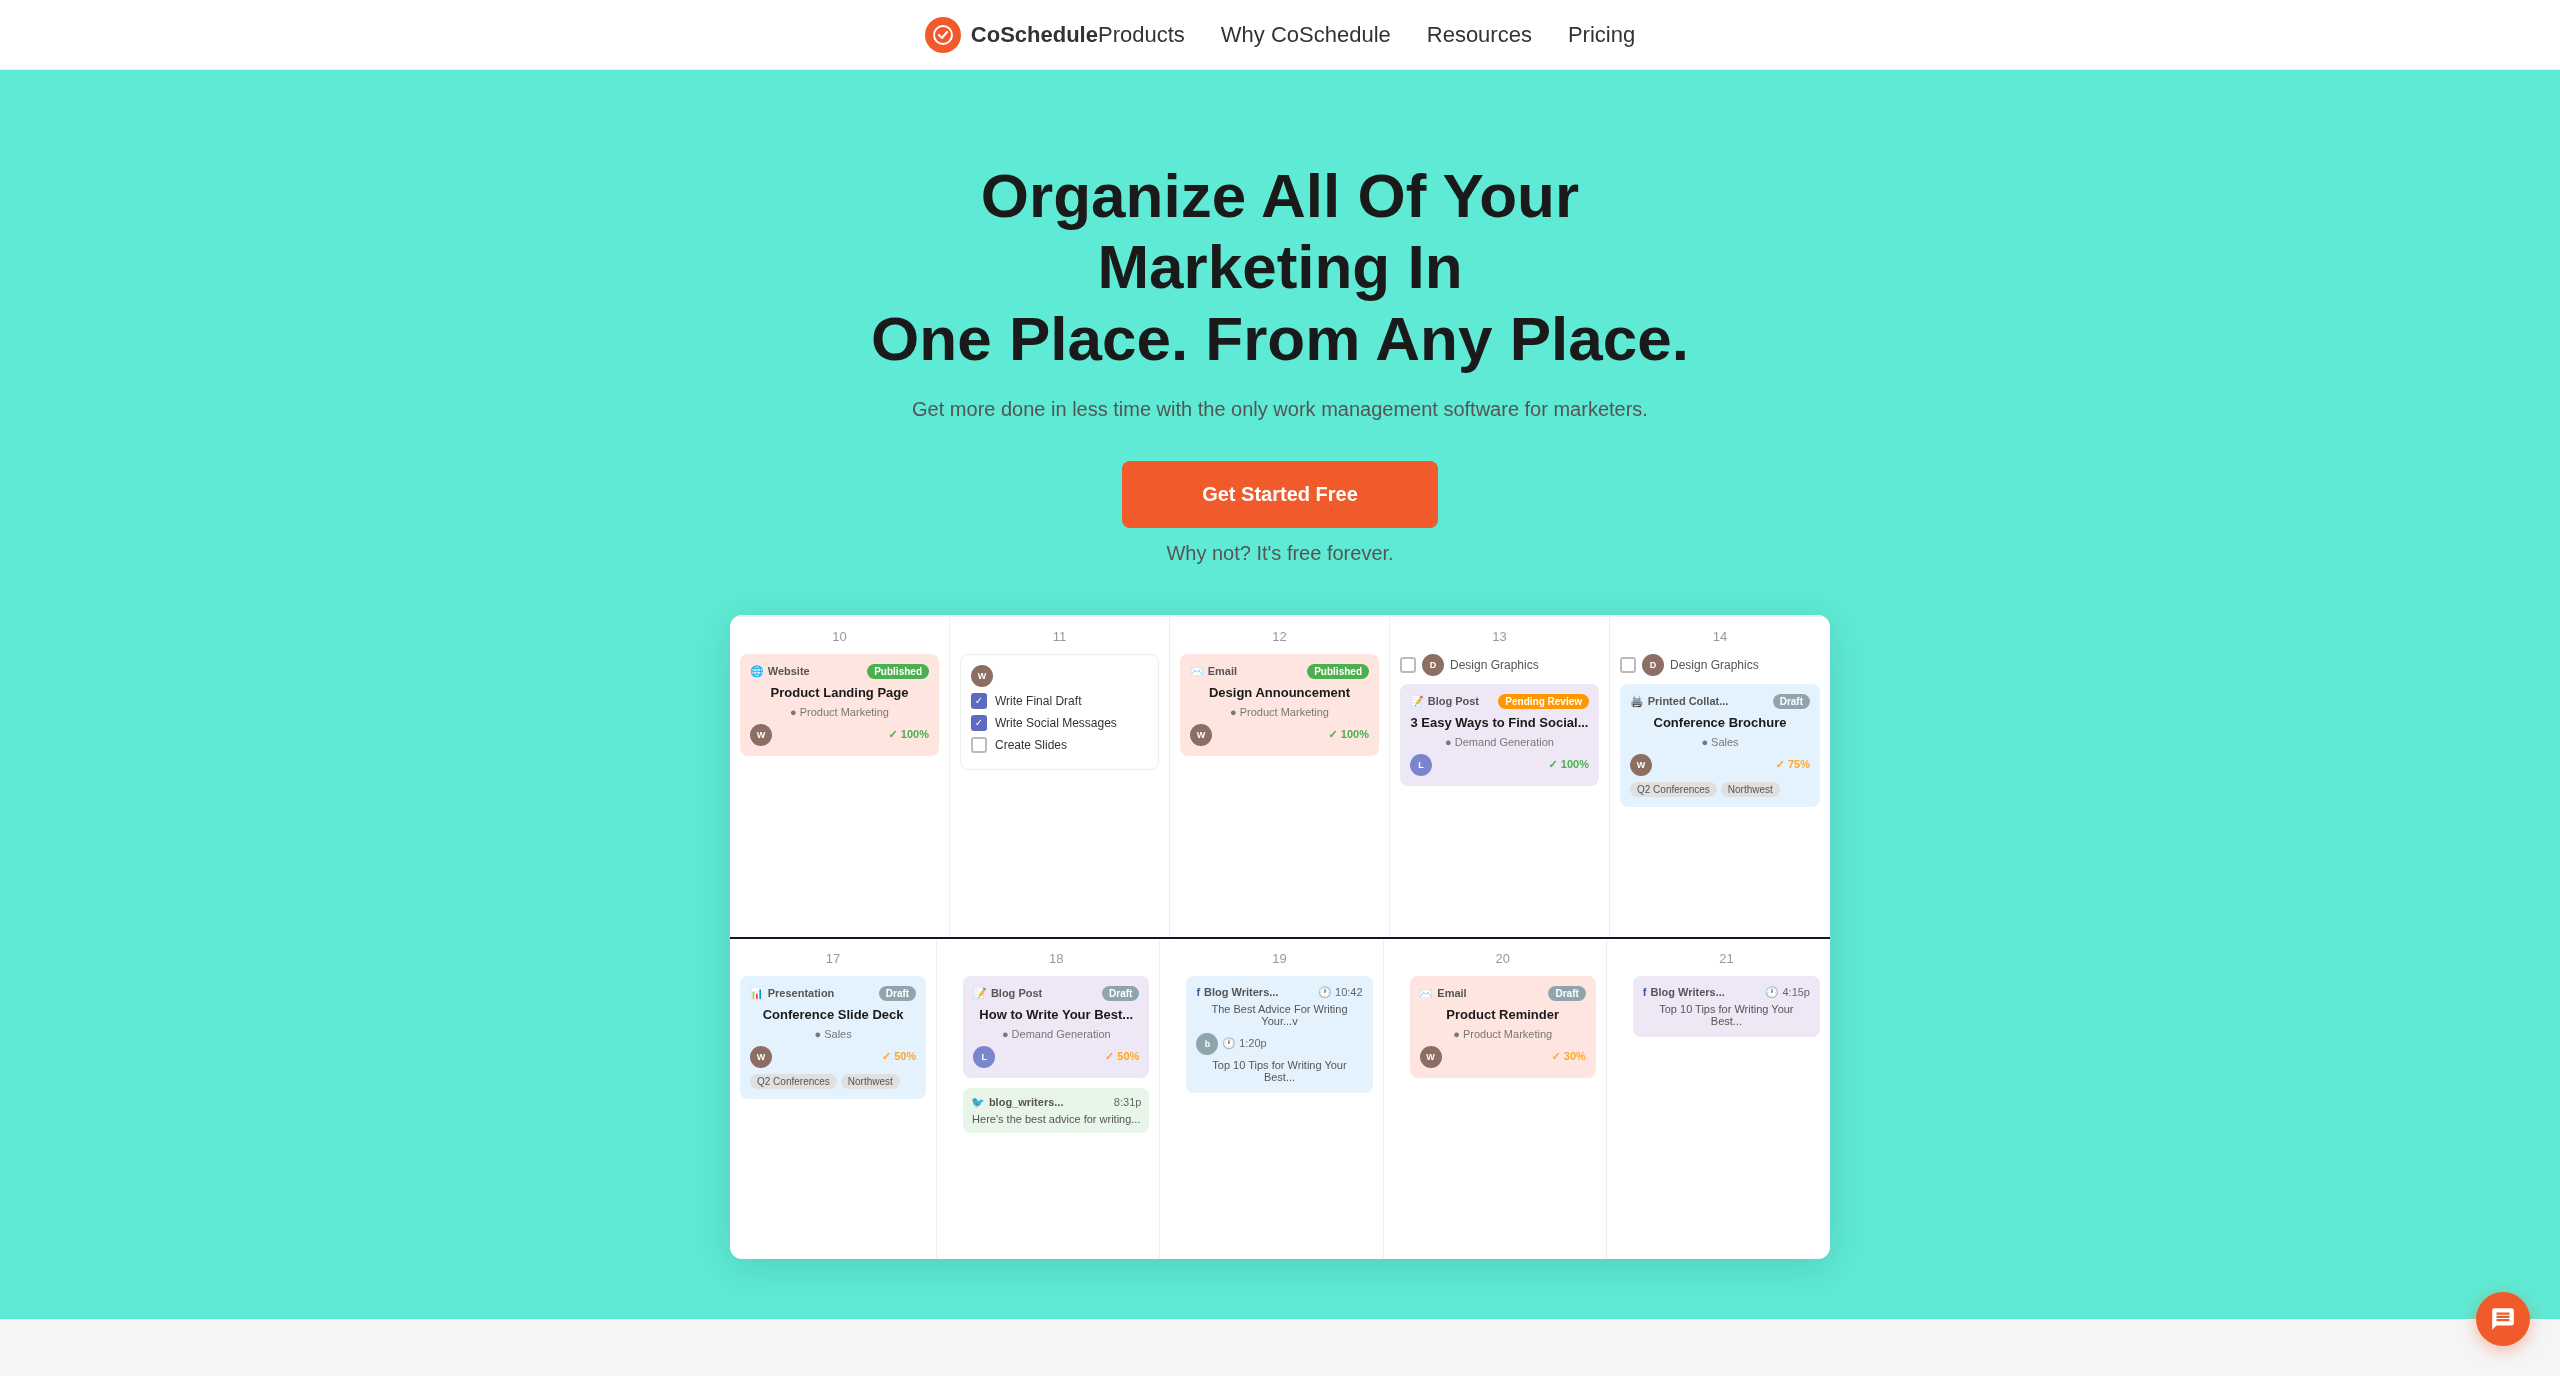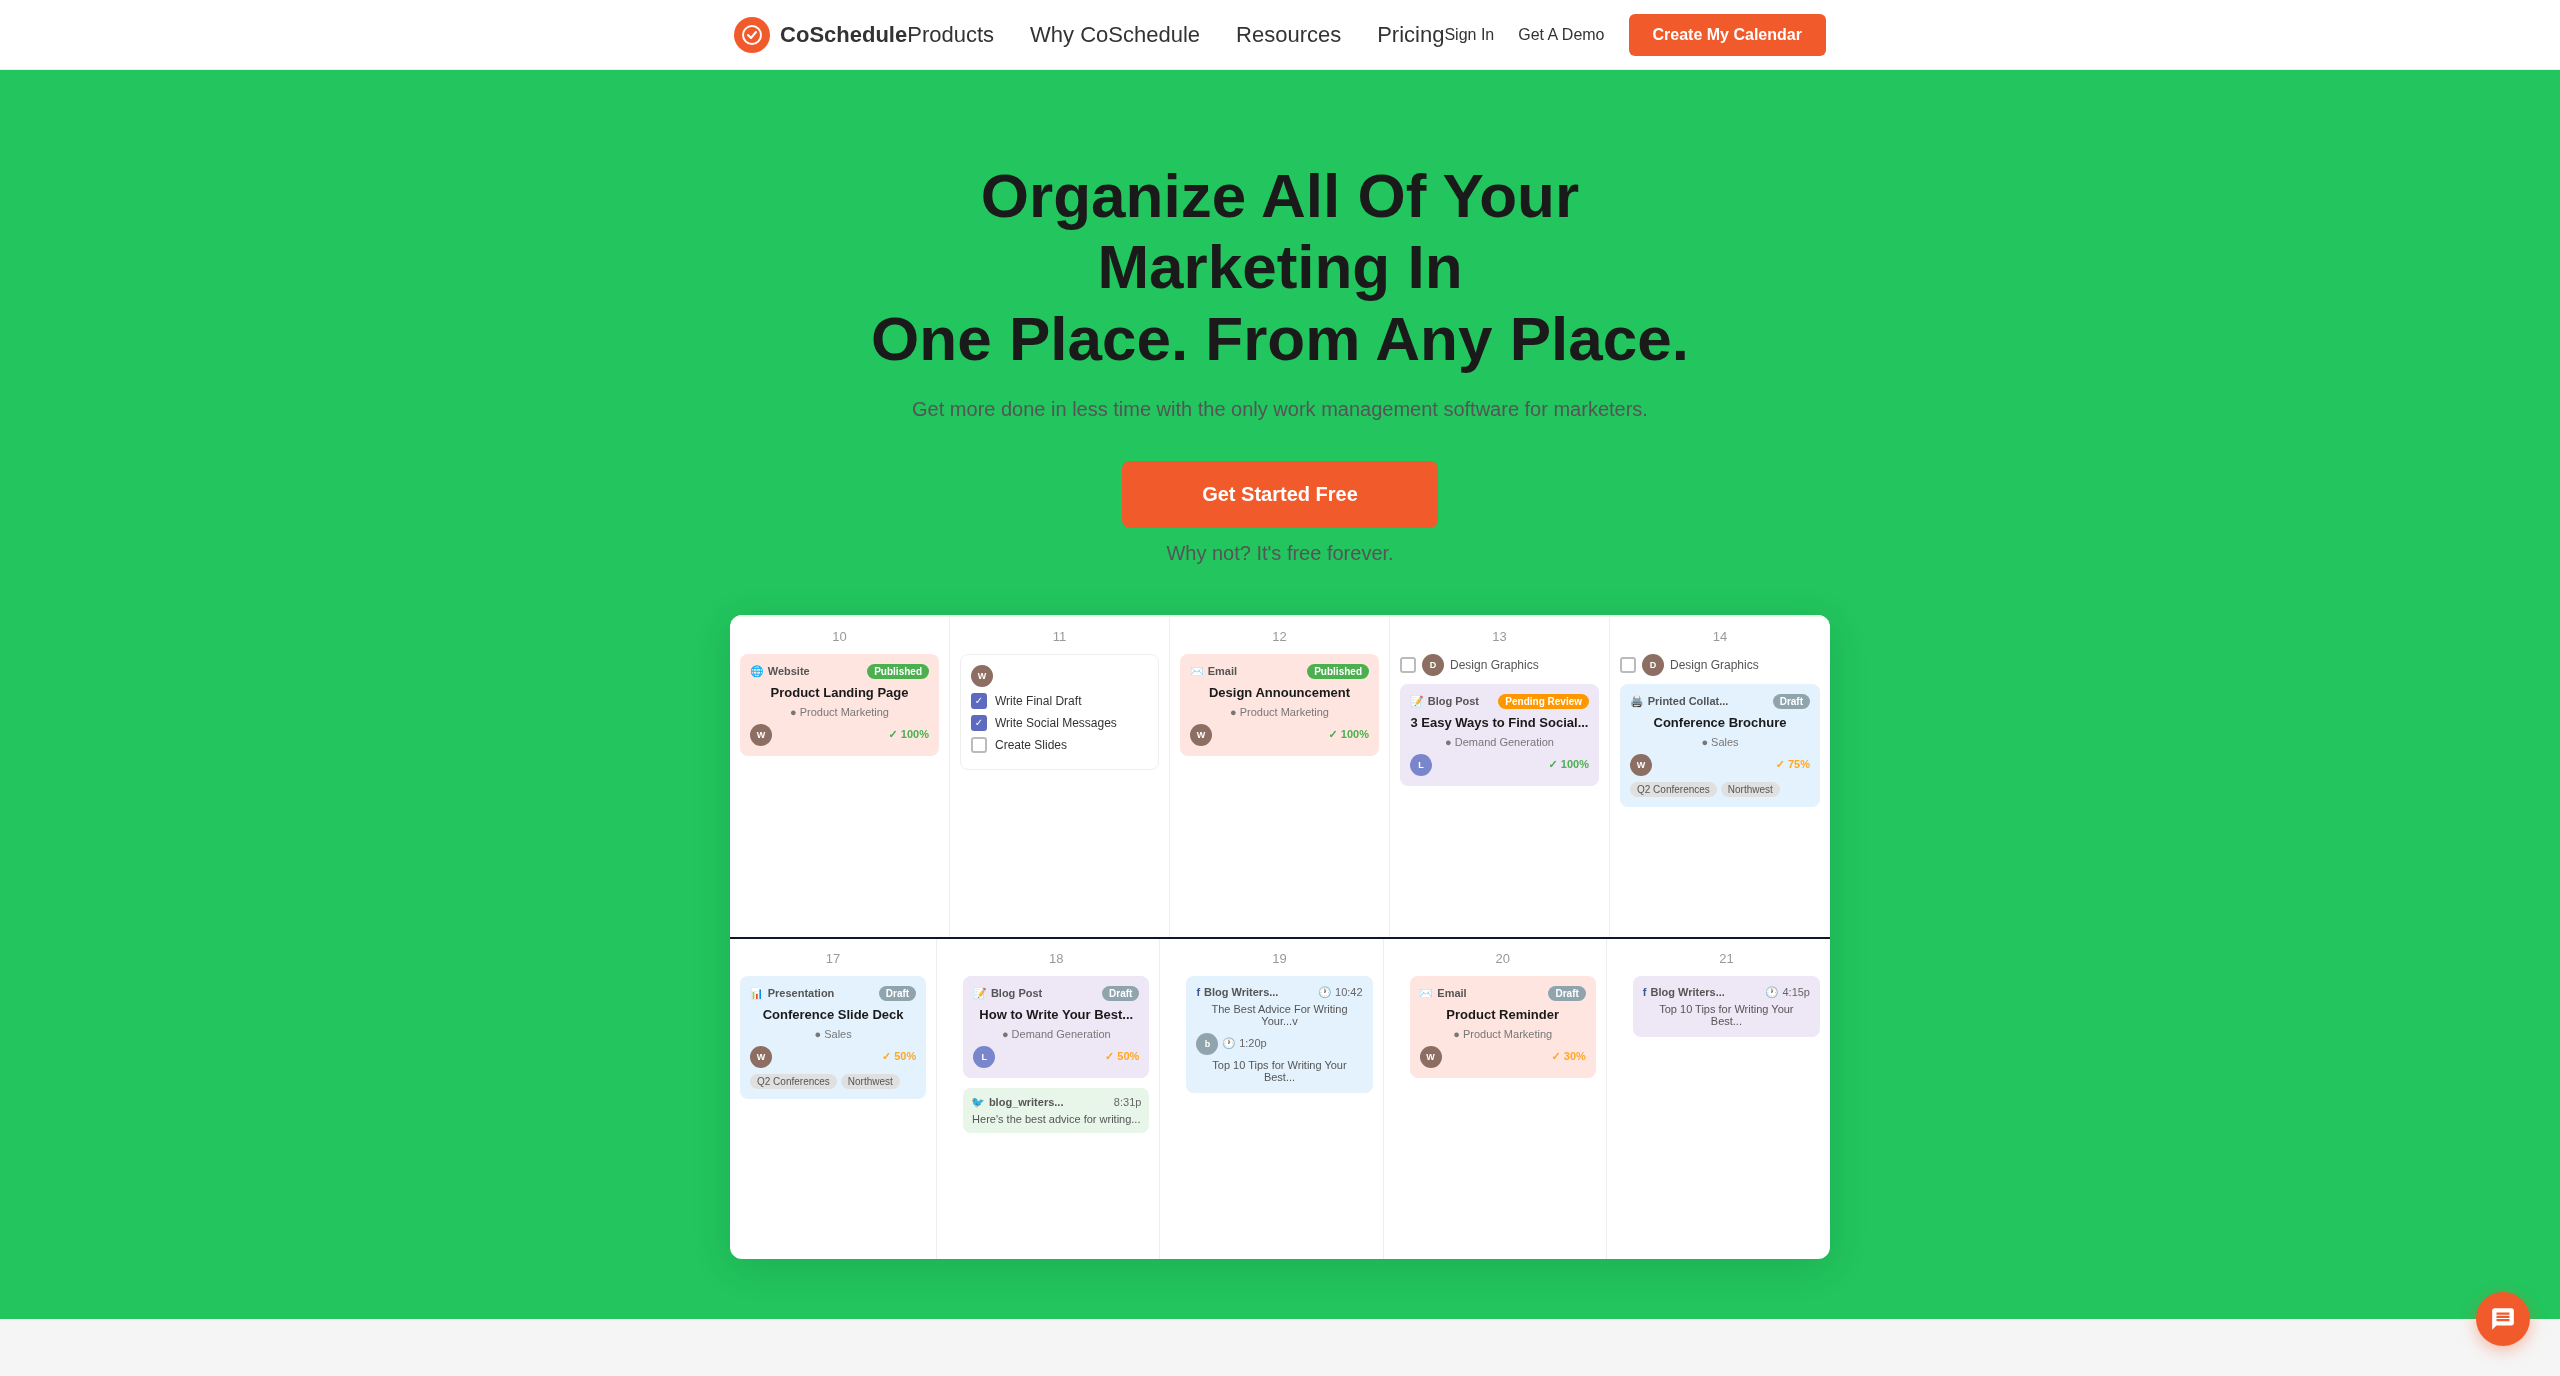"Sign In" div.nav-right { html: <div> <span>Sign In</span> <span>Get A Demo</span> <button>Create My Calendar</button> </div> -> none }
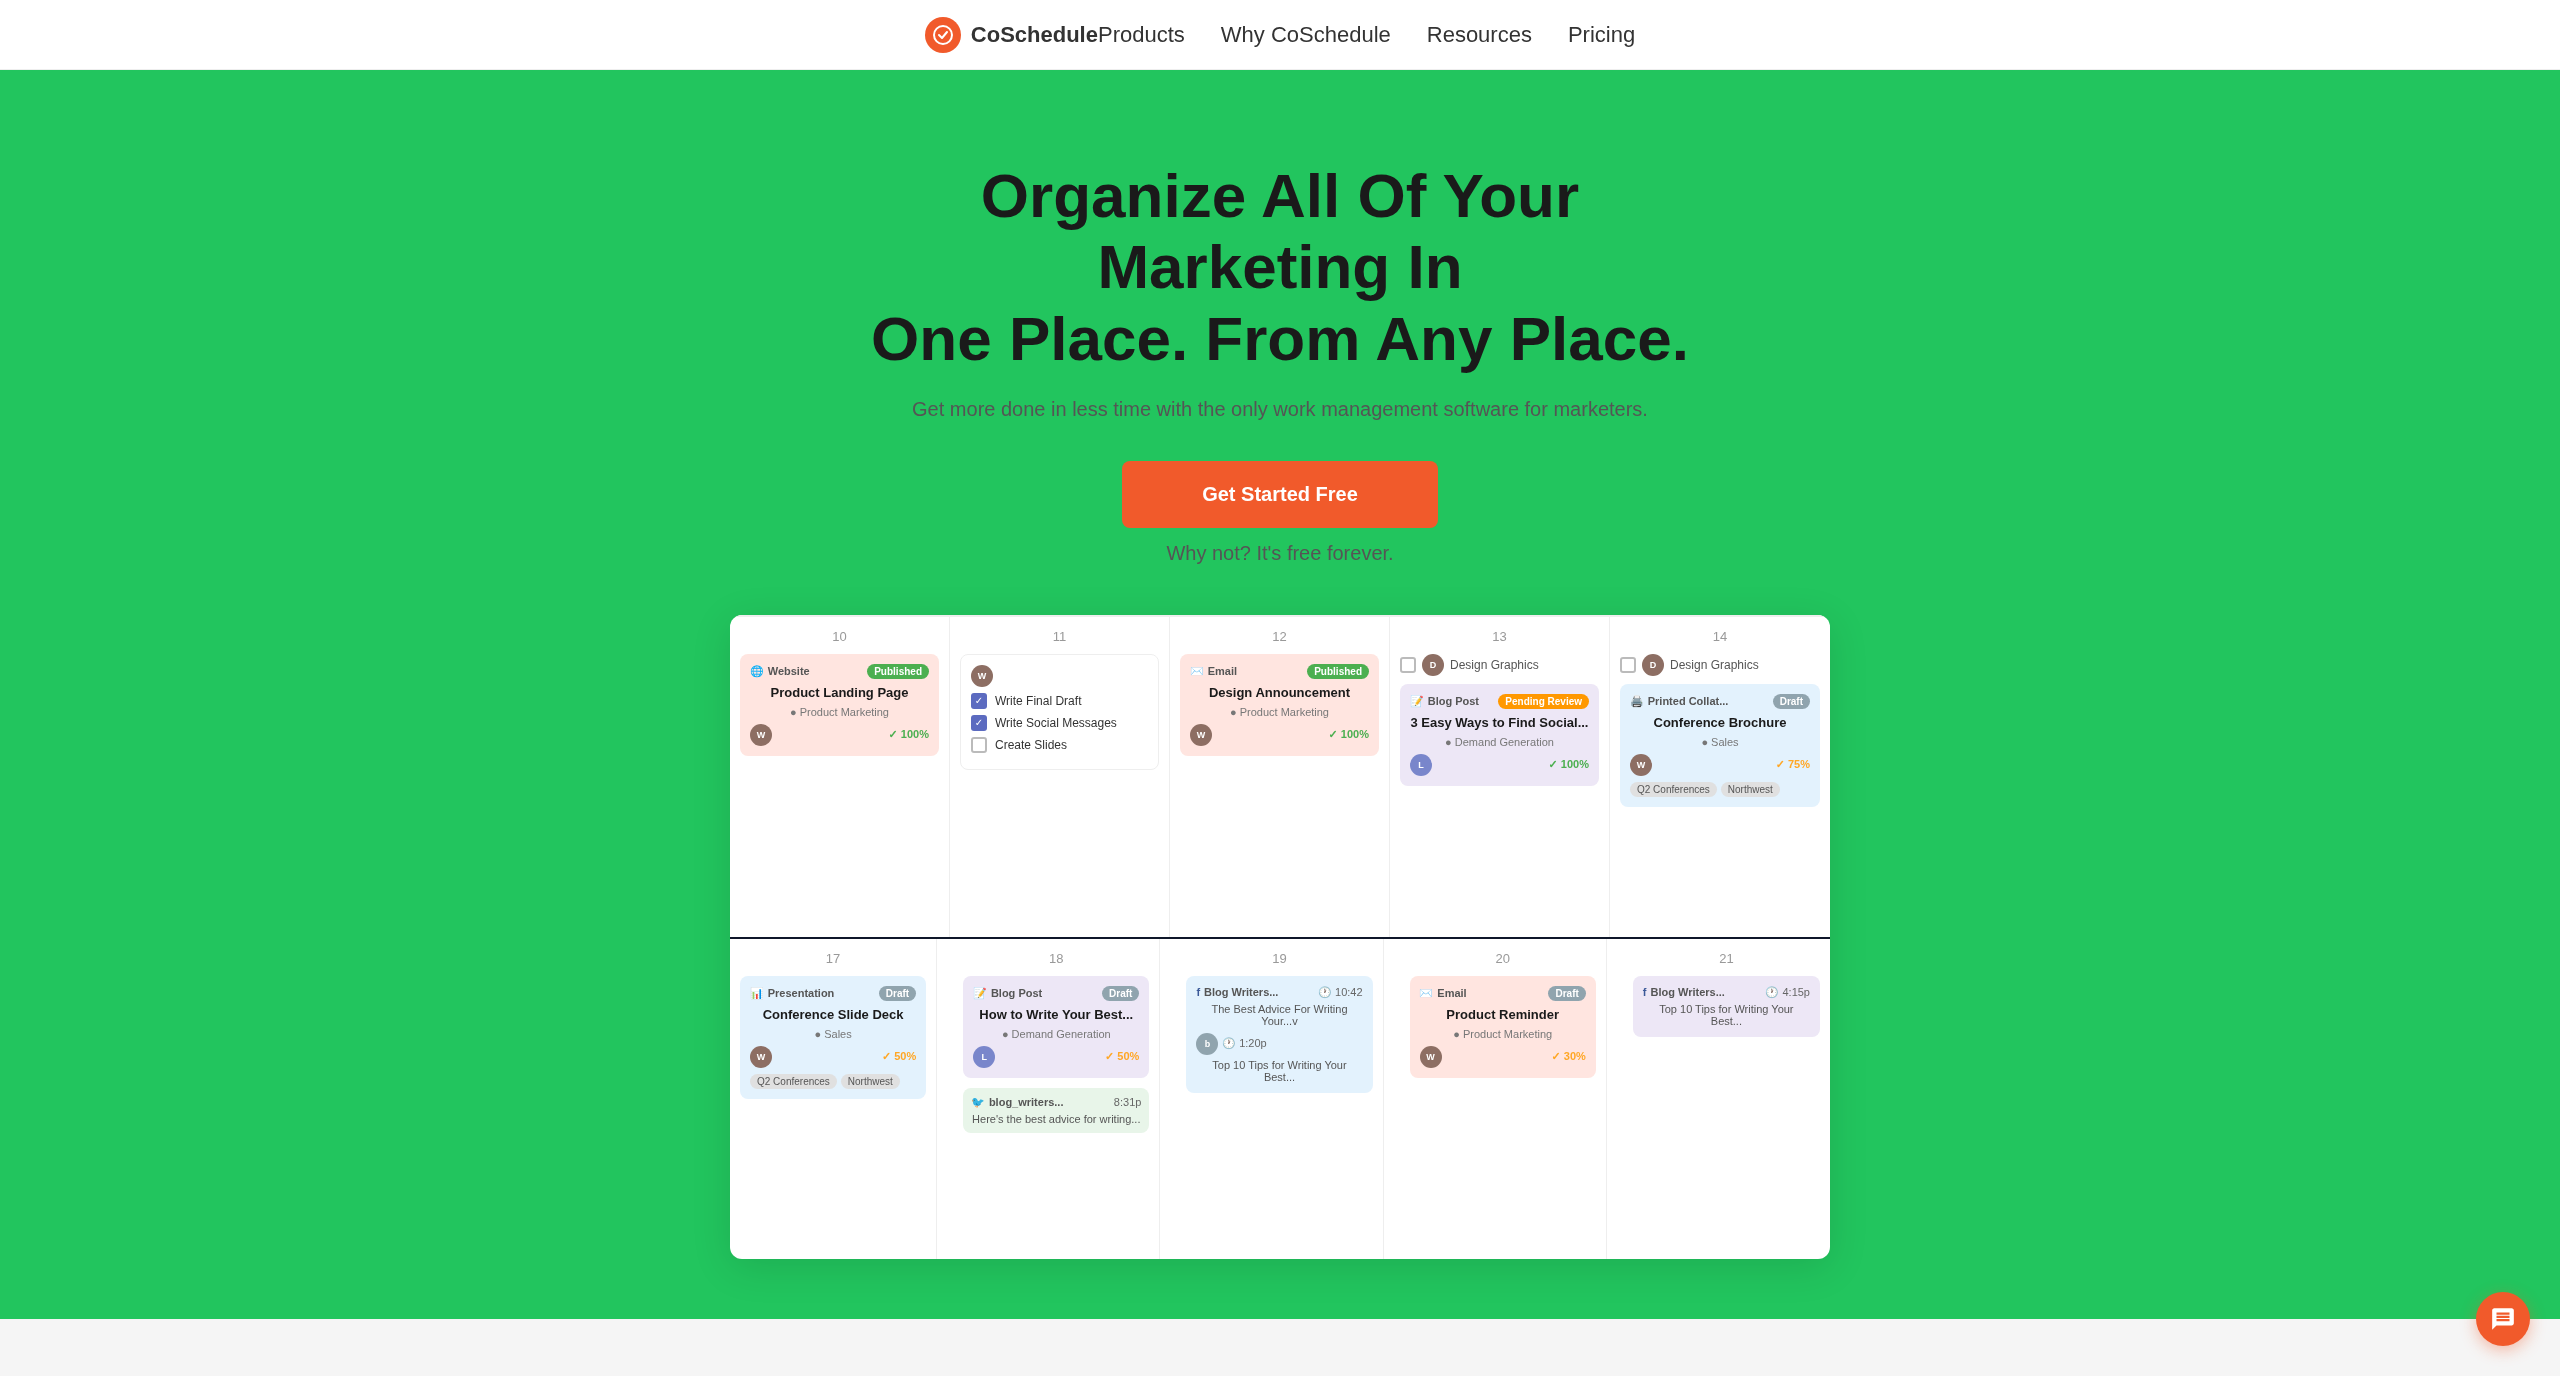"Organize All Of Your Marketing" .hero { background: #22c55e -> #5eead4 }
